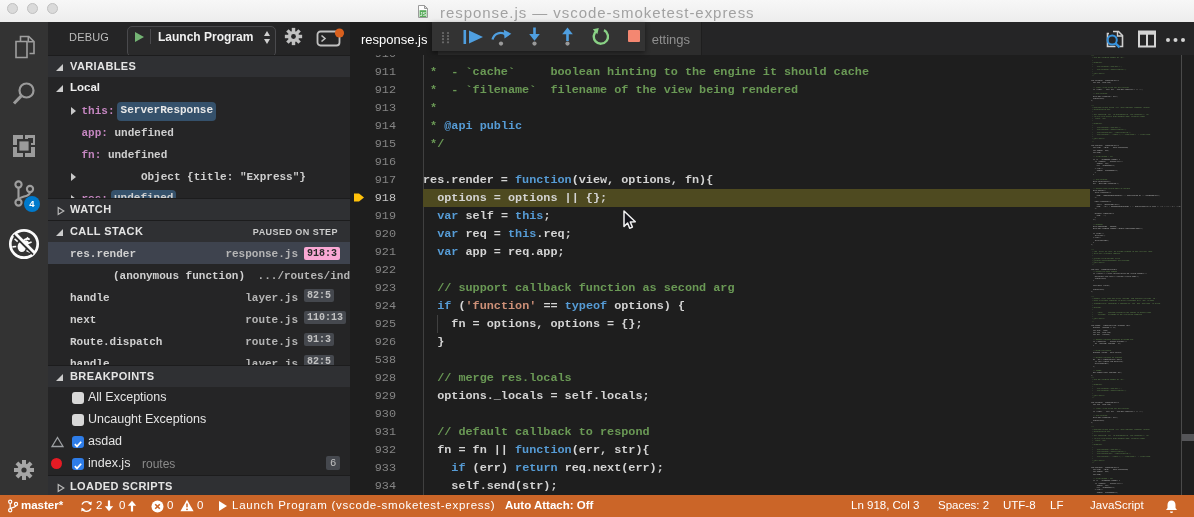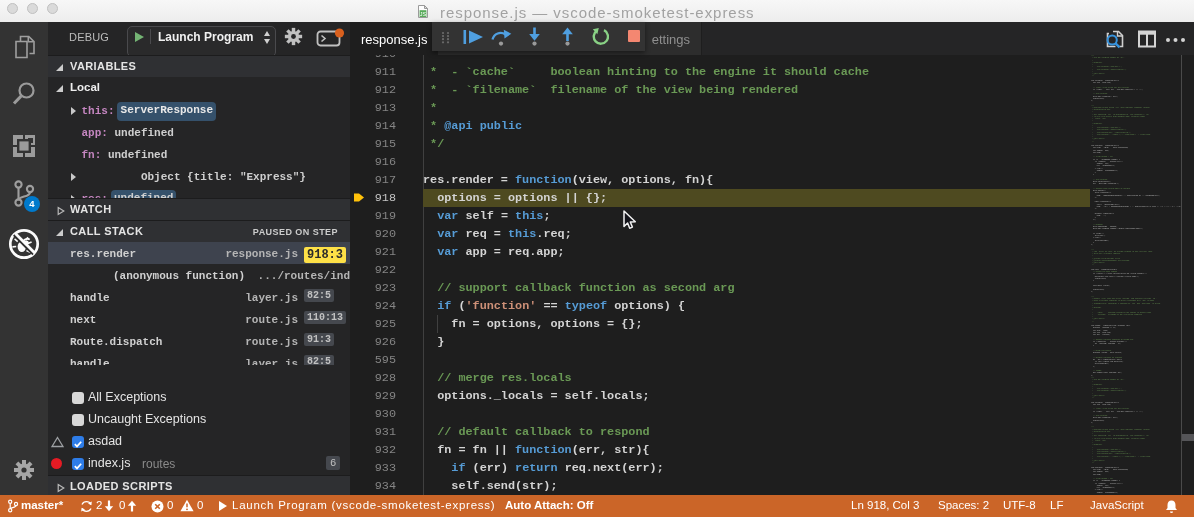"918:3" span.abs { background: #fde047 -> #f9a8d4; font-size: 12px -> 10px }
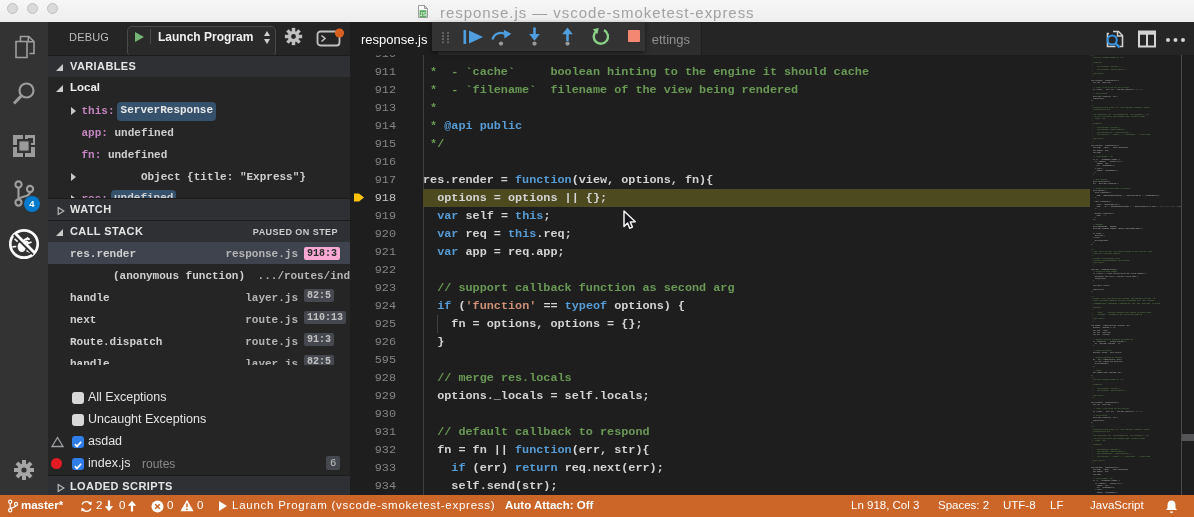"595" span { text: 595 -> 538 }
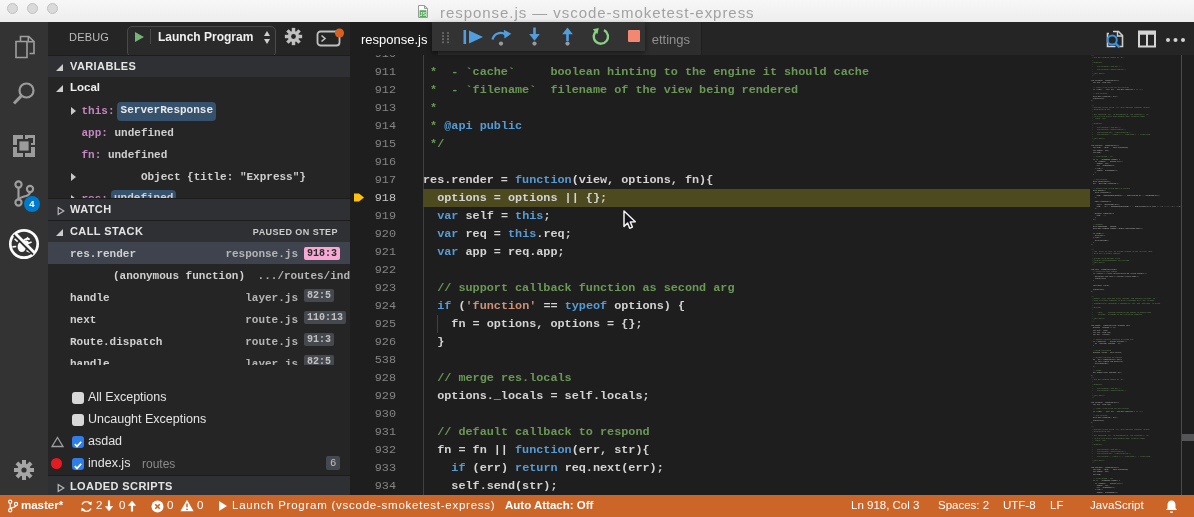"BREAKPOINTS" div.sechead { html: none -> <div> <div></div> <div>BREAKPOINTS</div> </div> }
